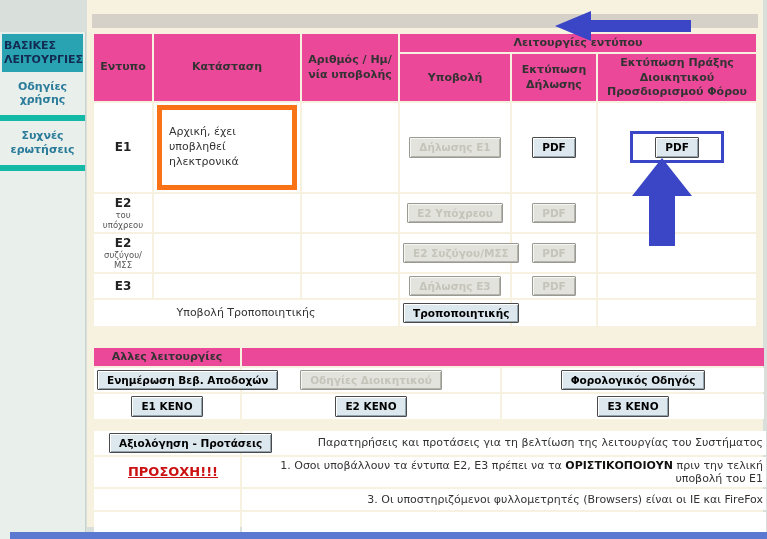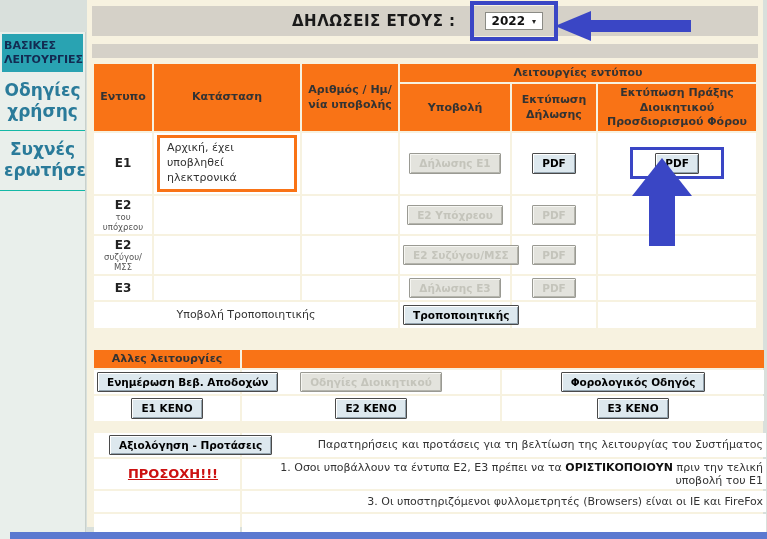"ΔΗΛΩΣΕΙΣ ΕΤΟΥΣ :" div.header-bar { html: <div> <span>ΔΗΛΩΣΕΙΣ ΕΤΟΥΣ :</span> <div> <div> <span>2022</span> <span>▾</span> </div> </div> </div> -> none }
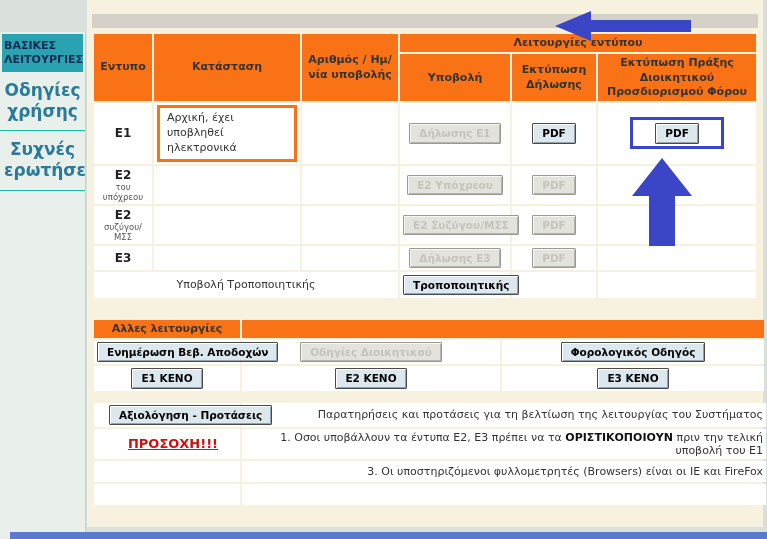"Λειτουργίες εντύπου" th { background: #f97316 -> #ec4899 }
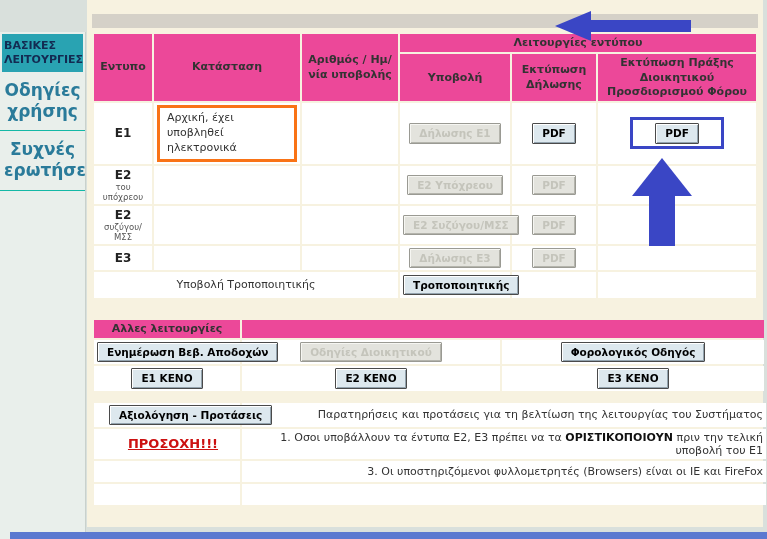"Οδηγίες χρήσης" .sb-item { border-bottom: 1px solid #14b8a6 -> 6px solid #14b8a6; font-size: 17px -> 11px }
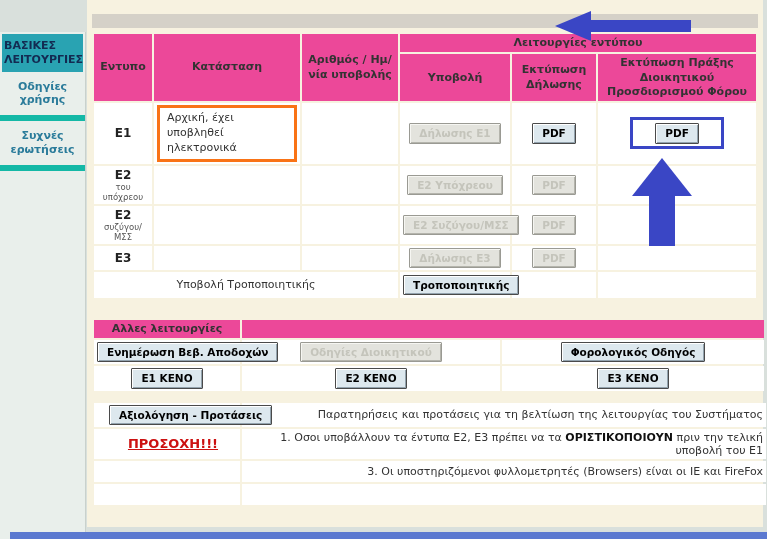"Αρχική, έχει υποβληθεί ηλεκτρονικά" .hl-box-status { border: 3px solid #f97316 -> 5px solid #f97316; padding: 3px 7px -> 15px 7px }
